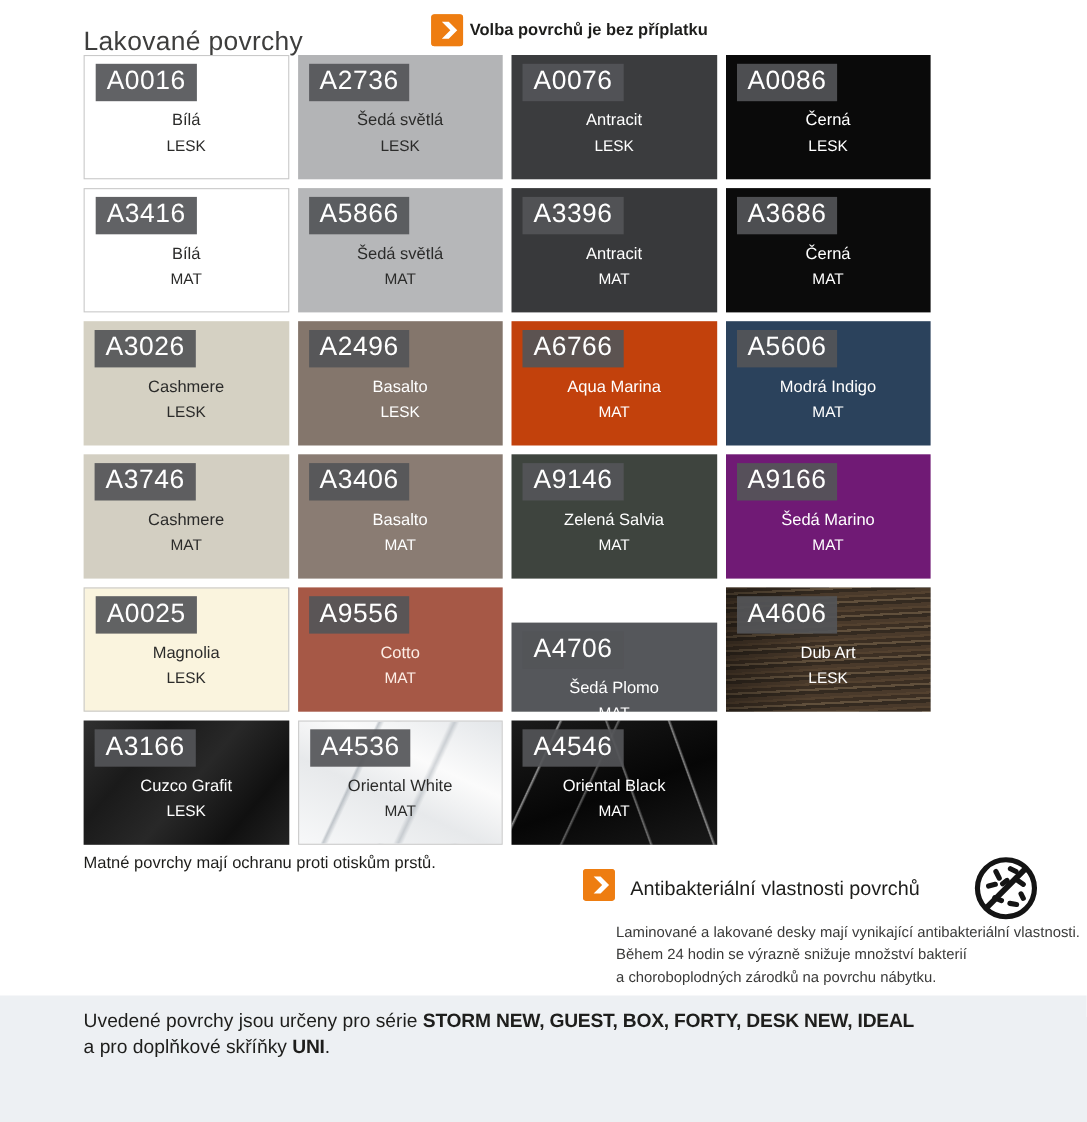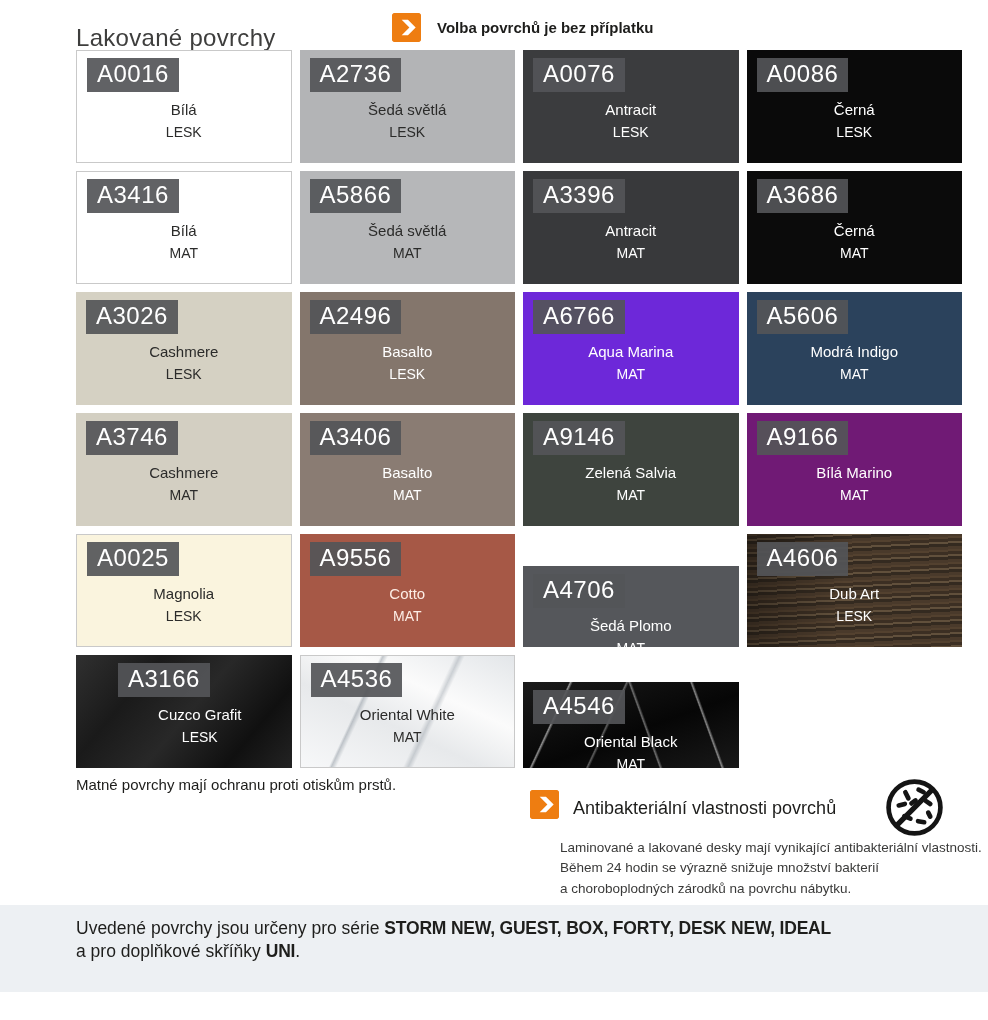"Volba povrchů je bez příplatku" .top-note { gap: 16px -> 6px }
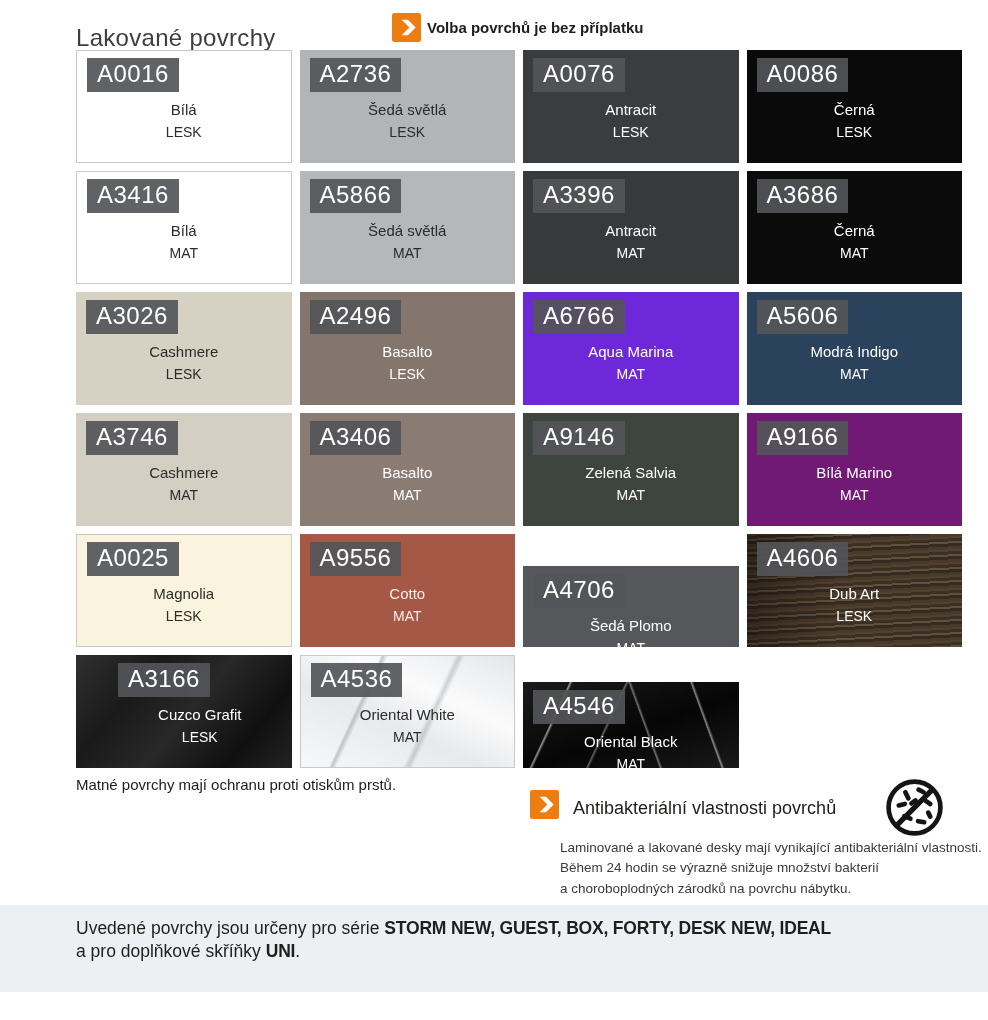"A0016" .grid { width: 886px -> 770px }
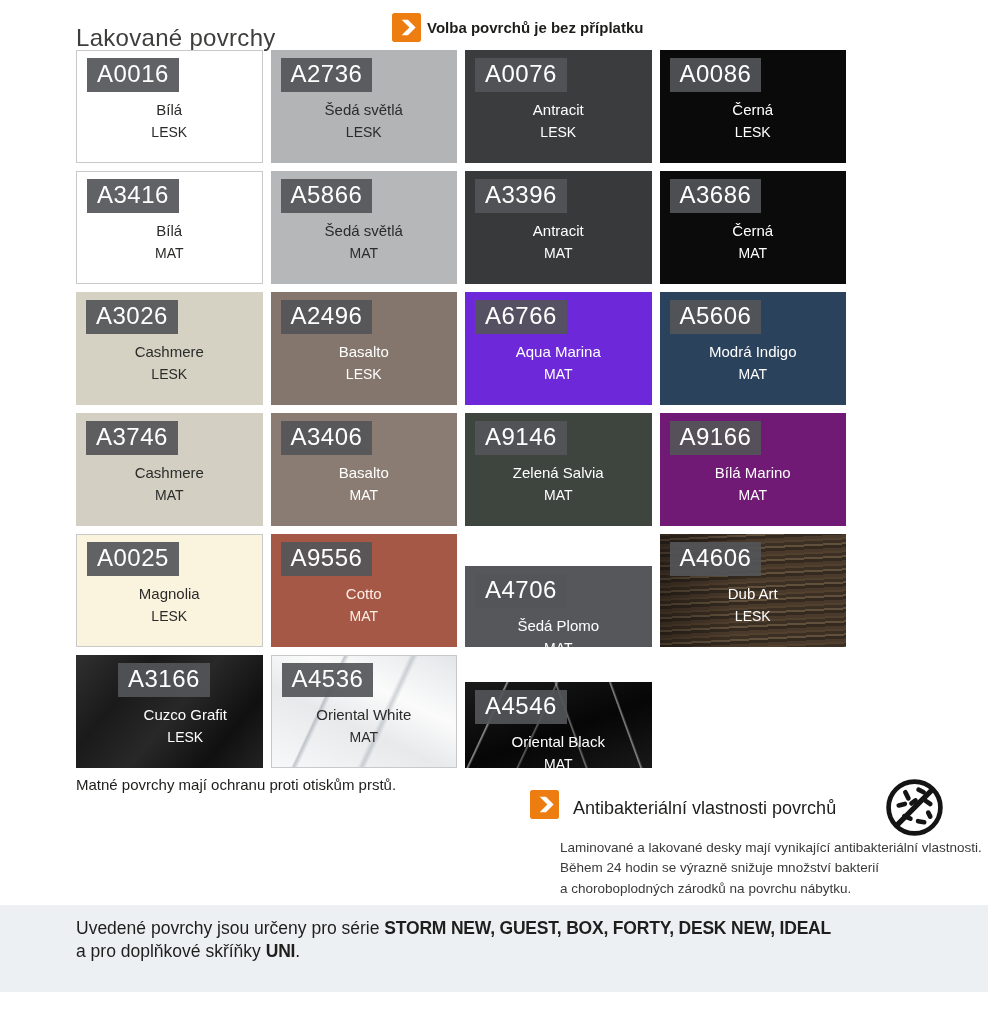"A6766" div.cell { background: #6d28d9 -> #c2410c }
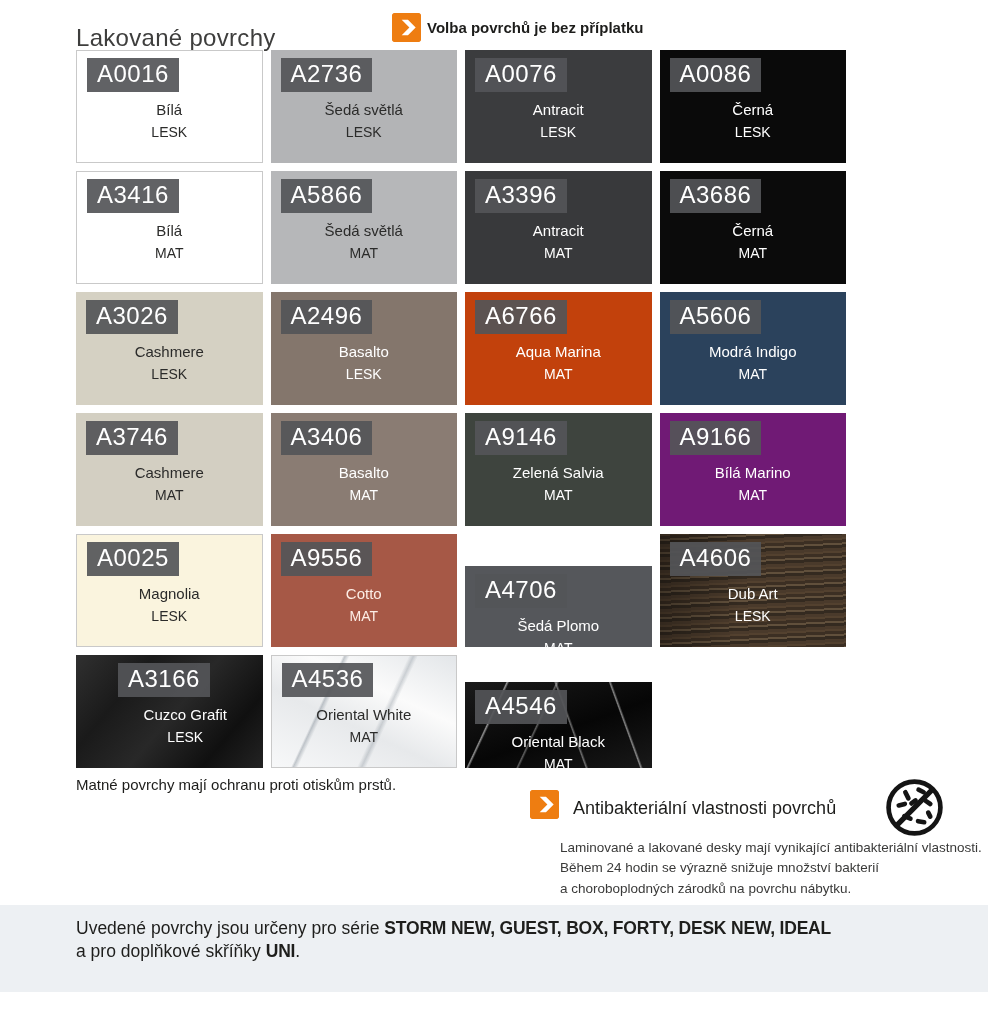"Bílá Marino" div.nm { text: Bílá -> Šedá }
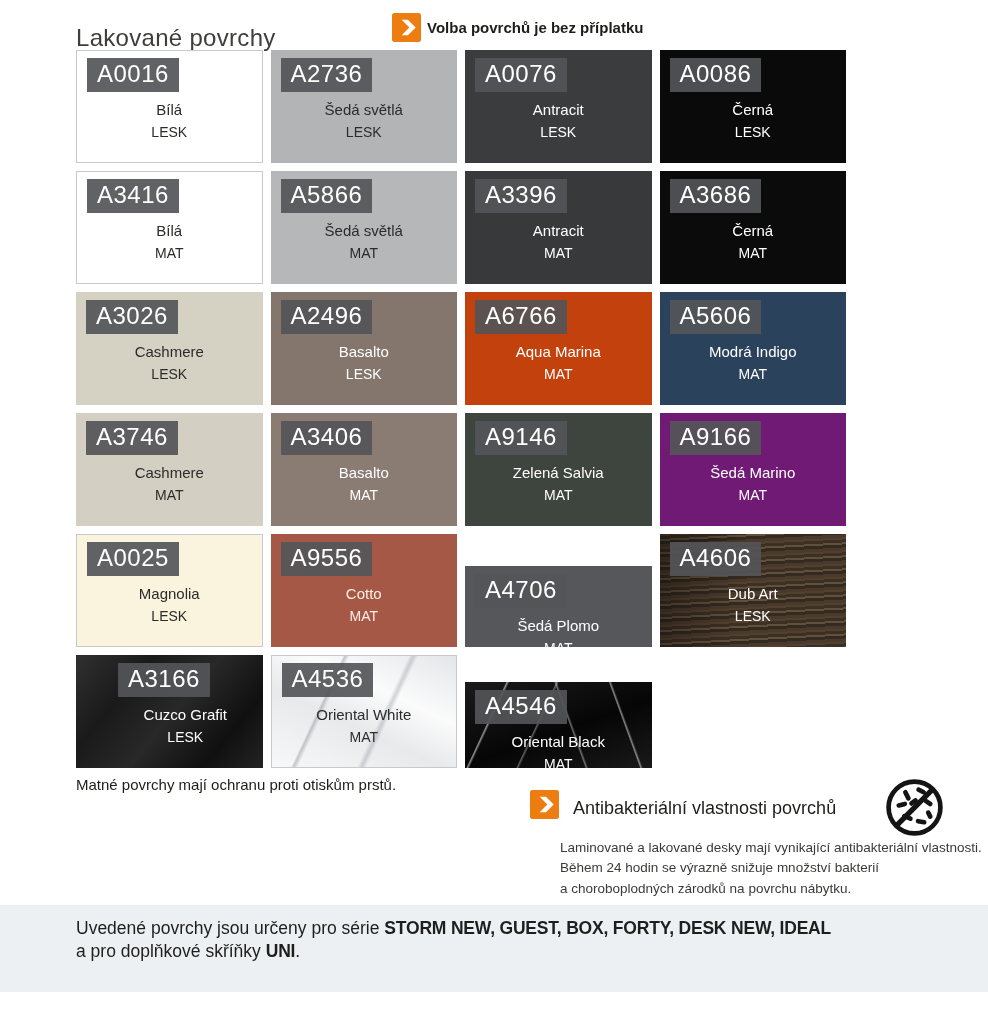"A3166" div.cell { padding-left: 32px -> none }
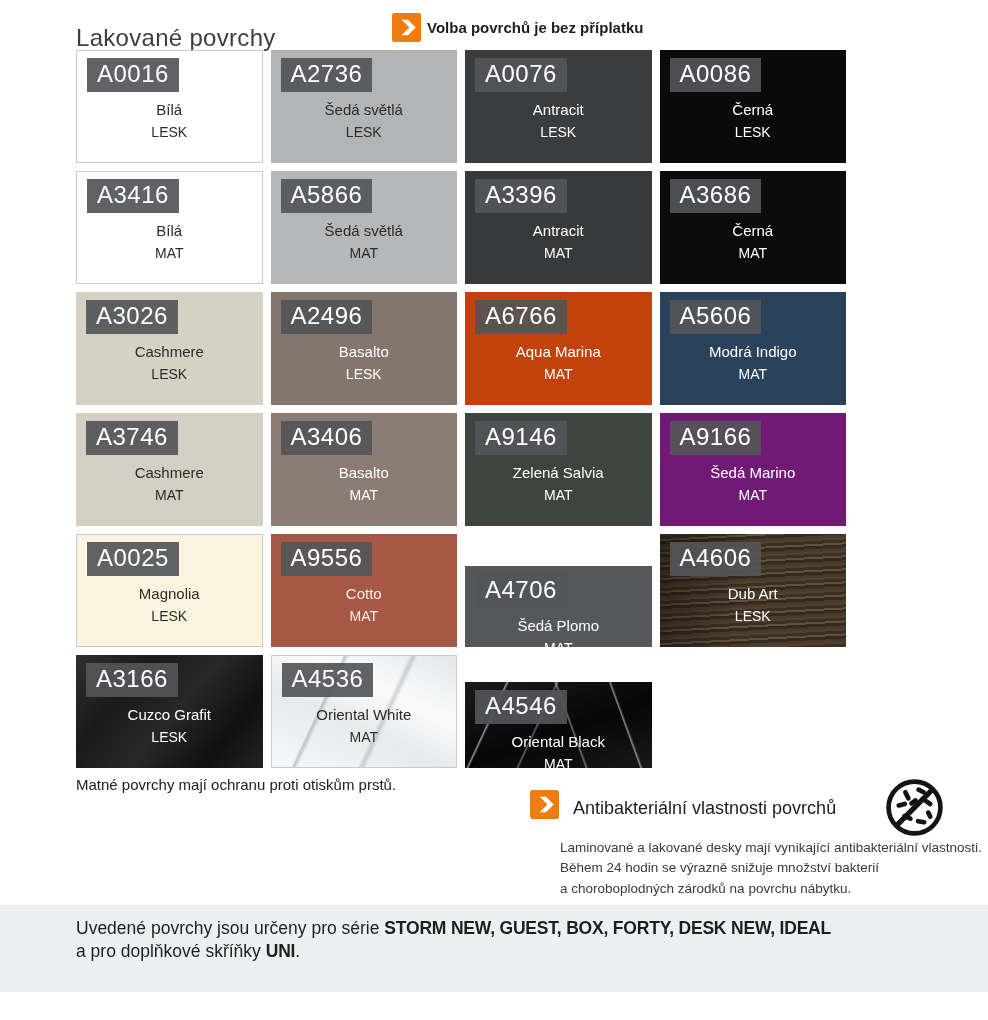"A4546" .tx-marble-black { margin-top: 27px -> none }
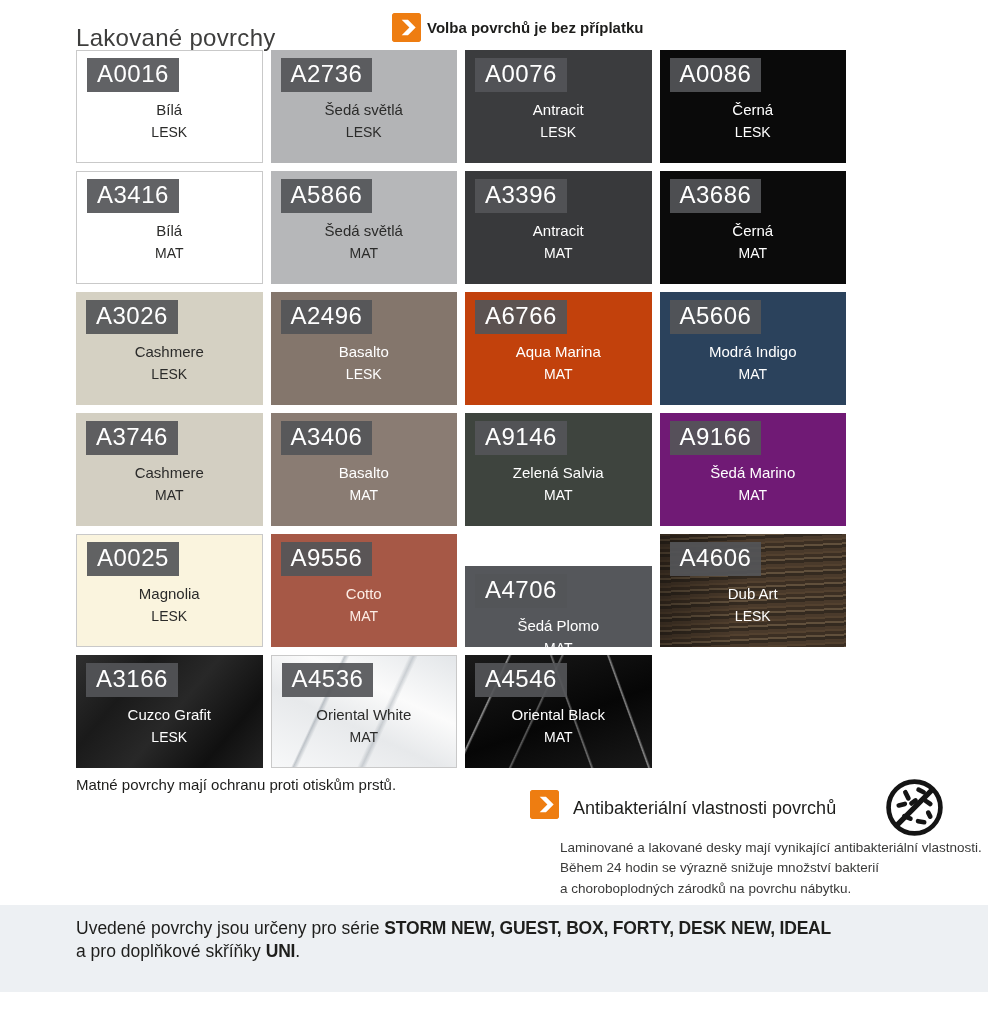"Uvedené povrchy jsou určeny pro" .footer { height: 87px -> 115px }
